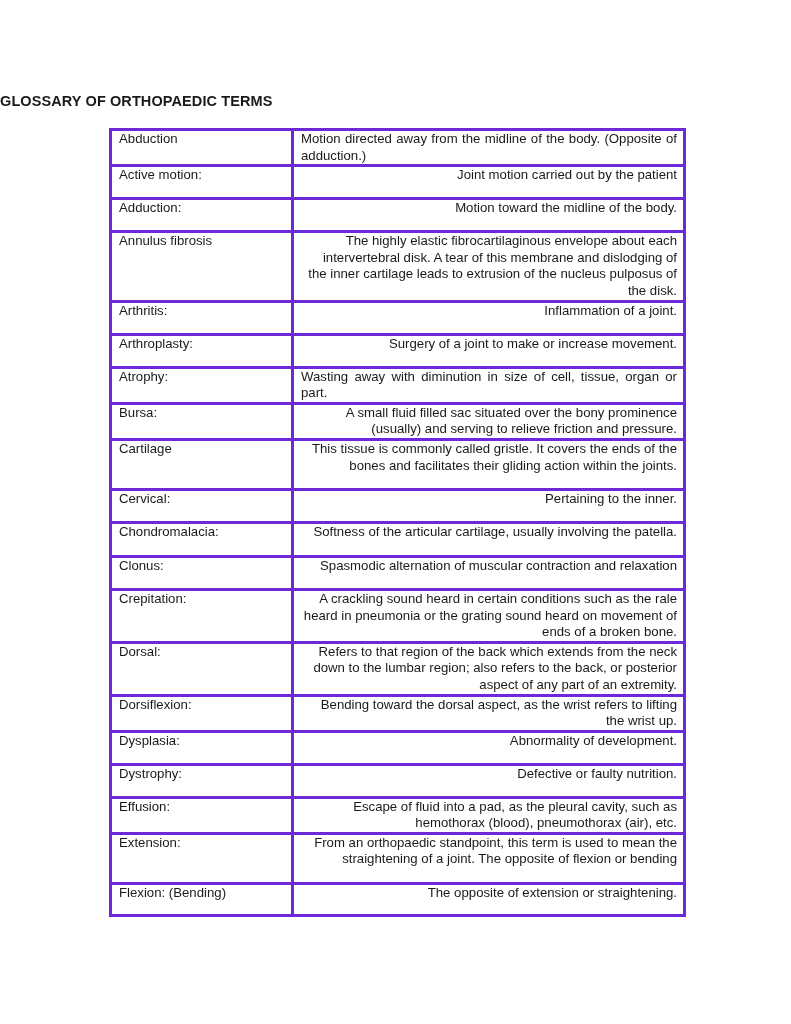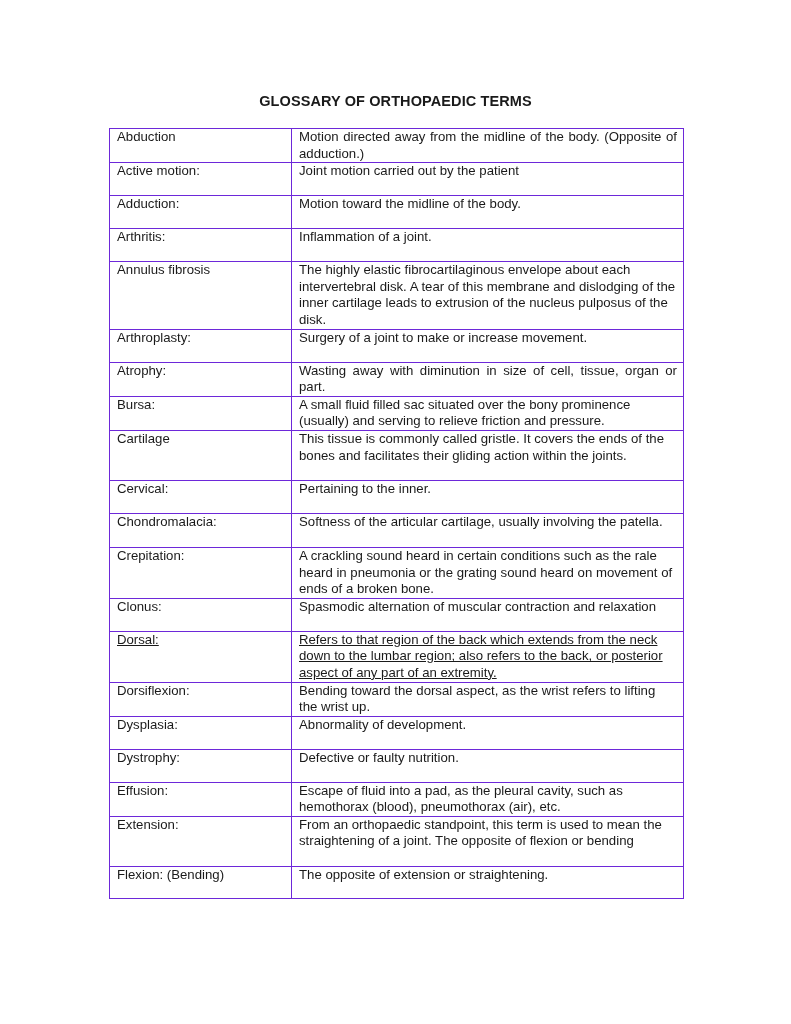"GLOSSARY OF ORTHOPAEDIC TERMS" .title { text-align: center -> left }
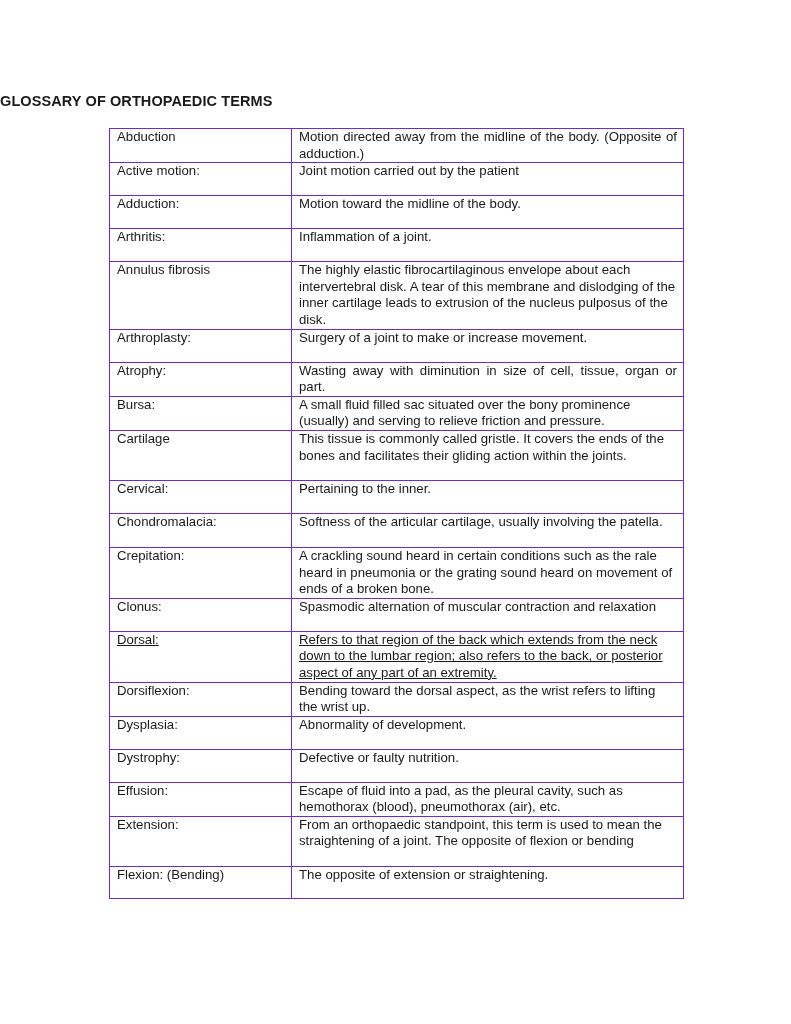"Abduction" table.glossary td { border: 1px solid #6d28d9 -> 3px solid #6d28d9 }
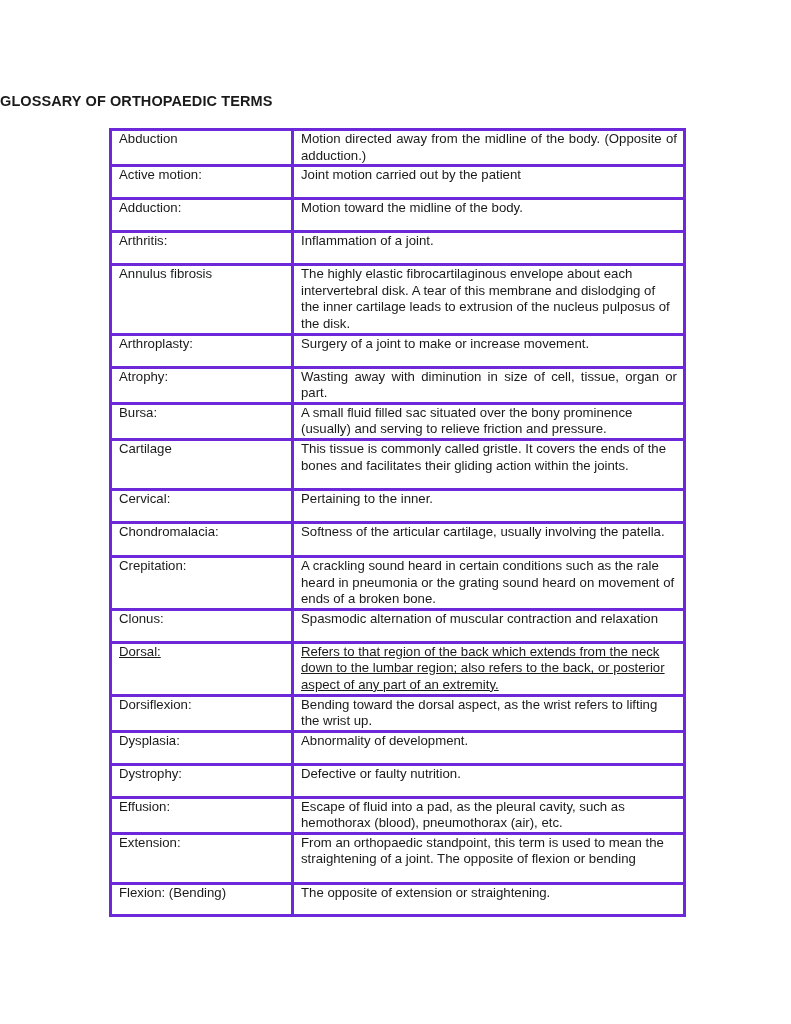"Joint motion carried out by" td.def { text-align: left -> right }
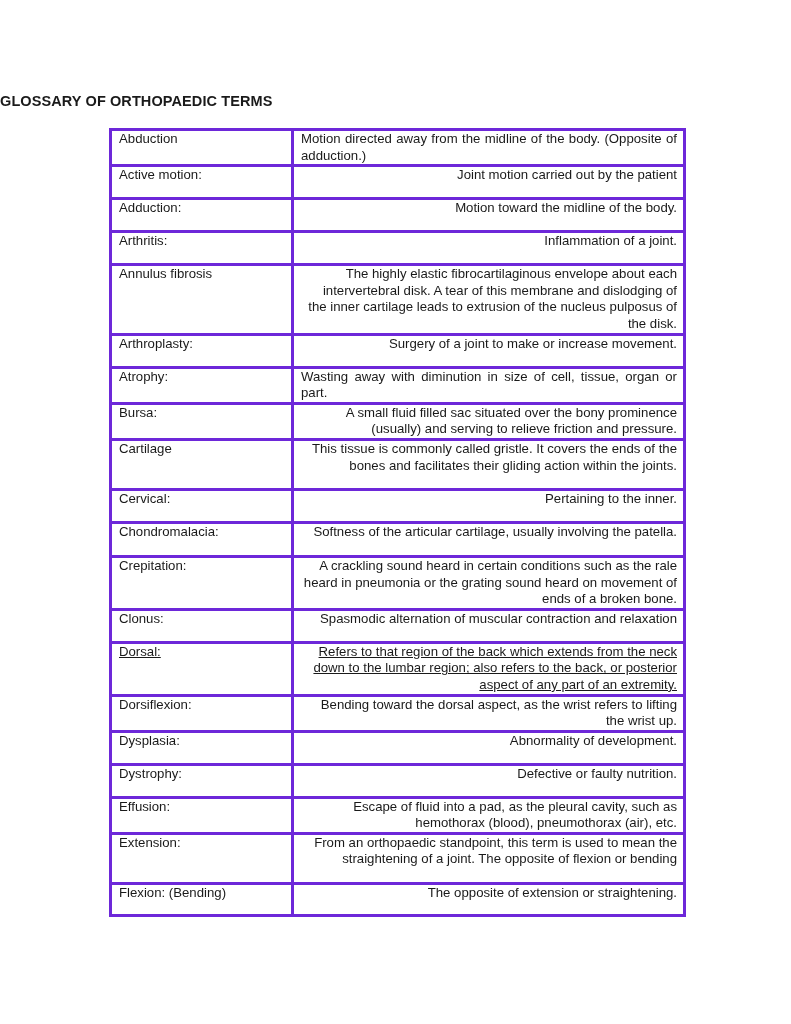"Arthritis:" tr { order: before "Annulus fibrosis" -> after "Annulus fibrosis" }
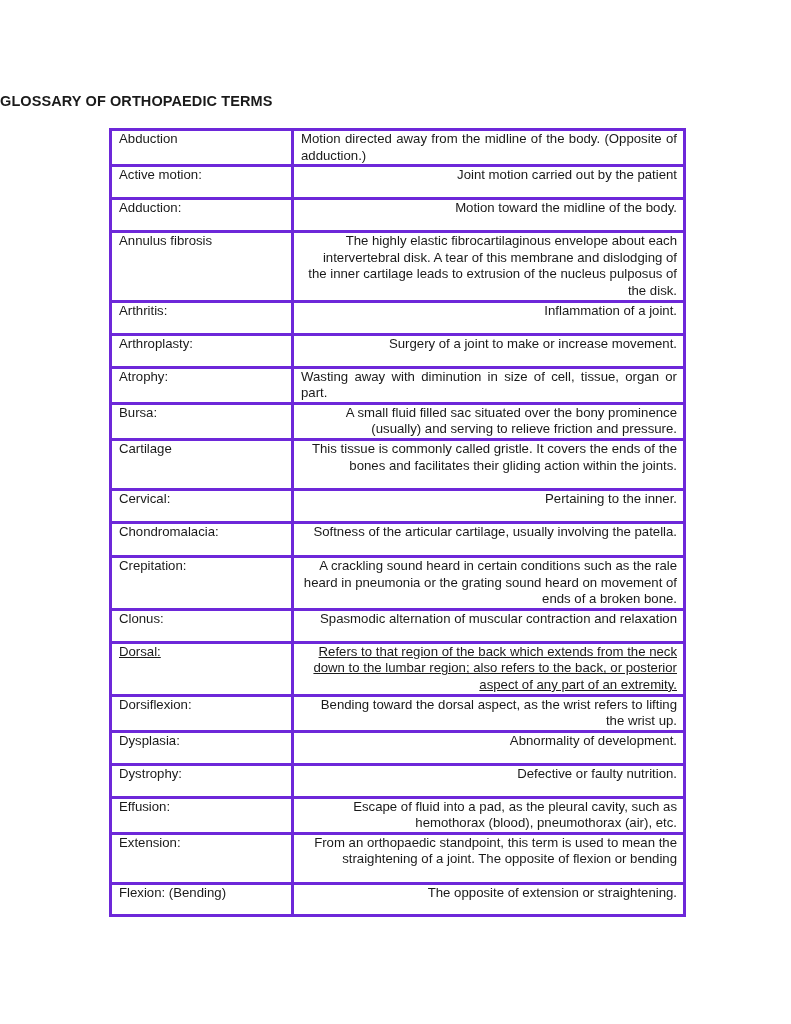"Crepitation:" tr { order: before "Clonus:" -> after "Clonus:" }
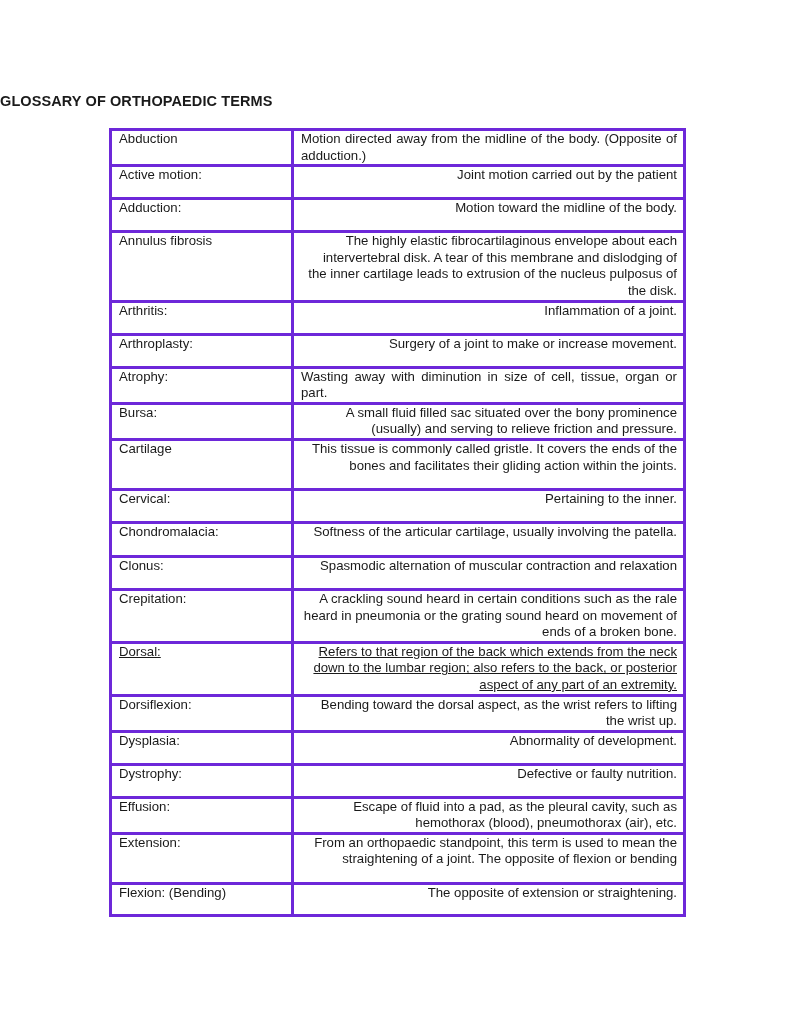"Dorsal:" tr { text-decoration: underline -> none }
